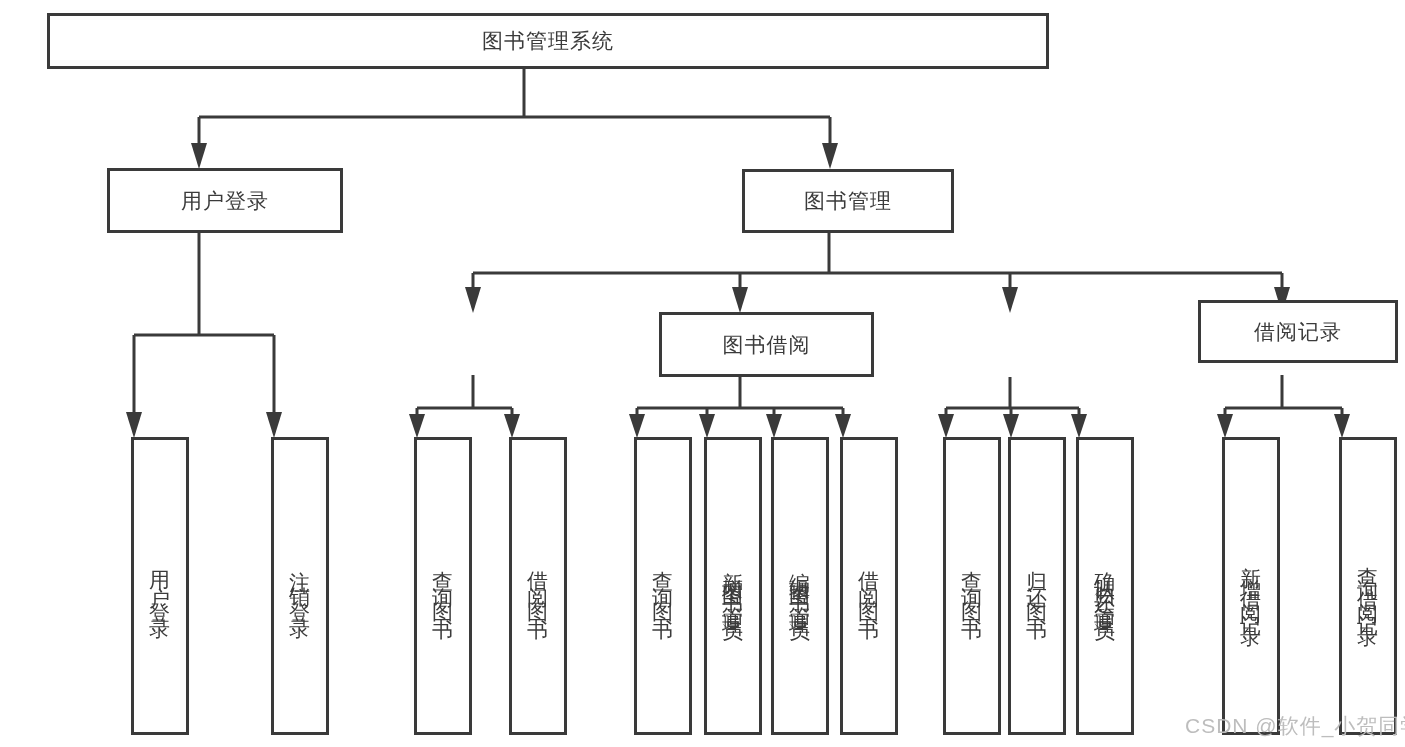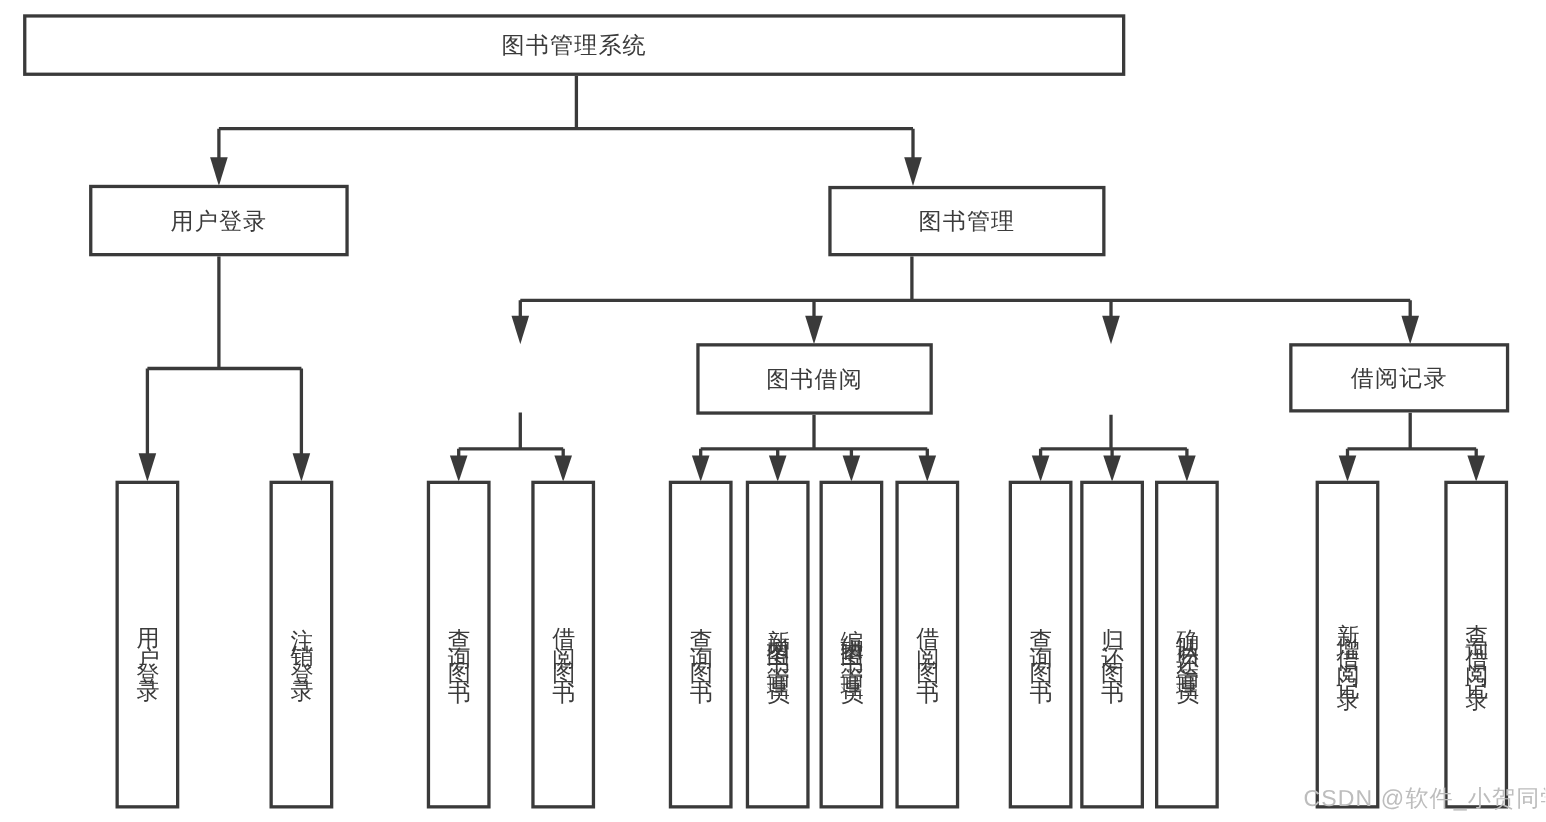"图书管理系统" .node { margin-left: none -> 26px }
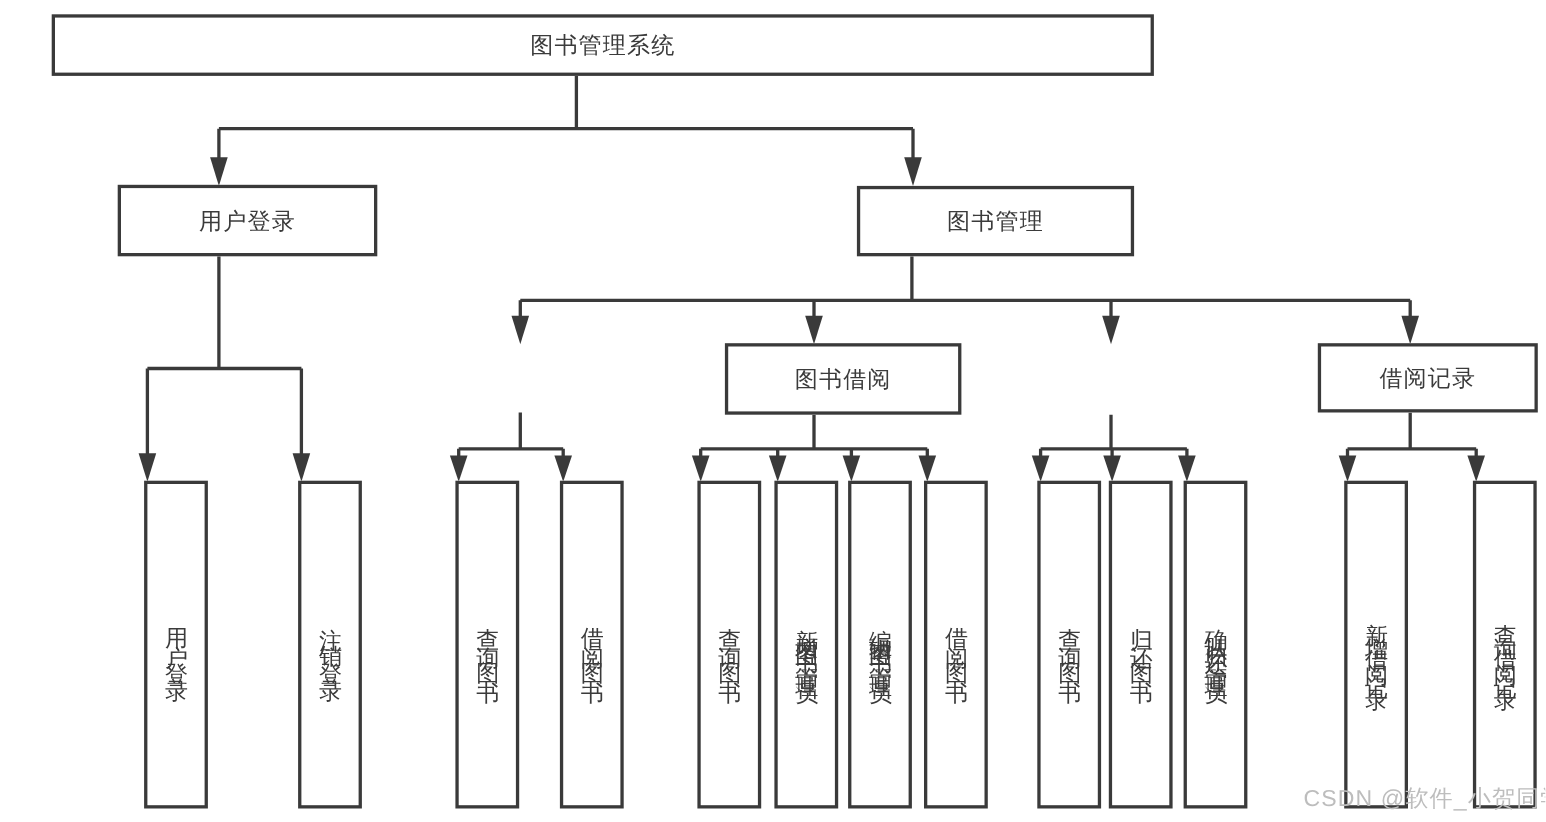"图书管理" div.node { left: 753px -> 716px; width: 252px -> 212px }
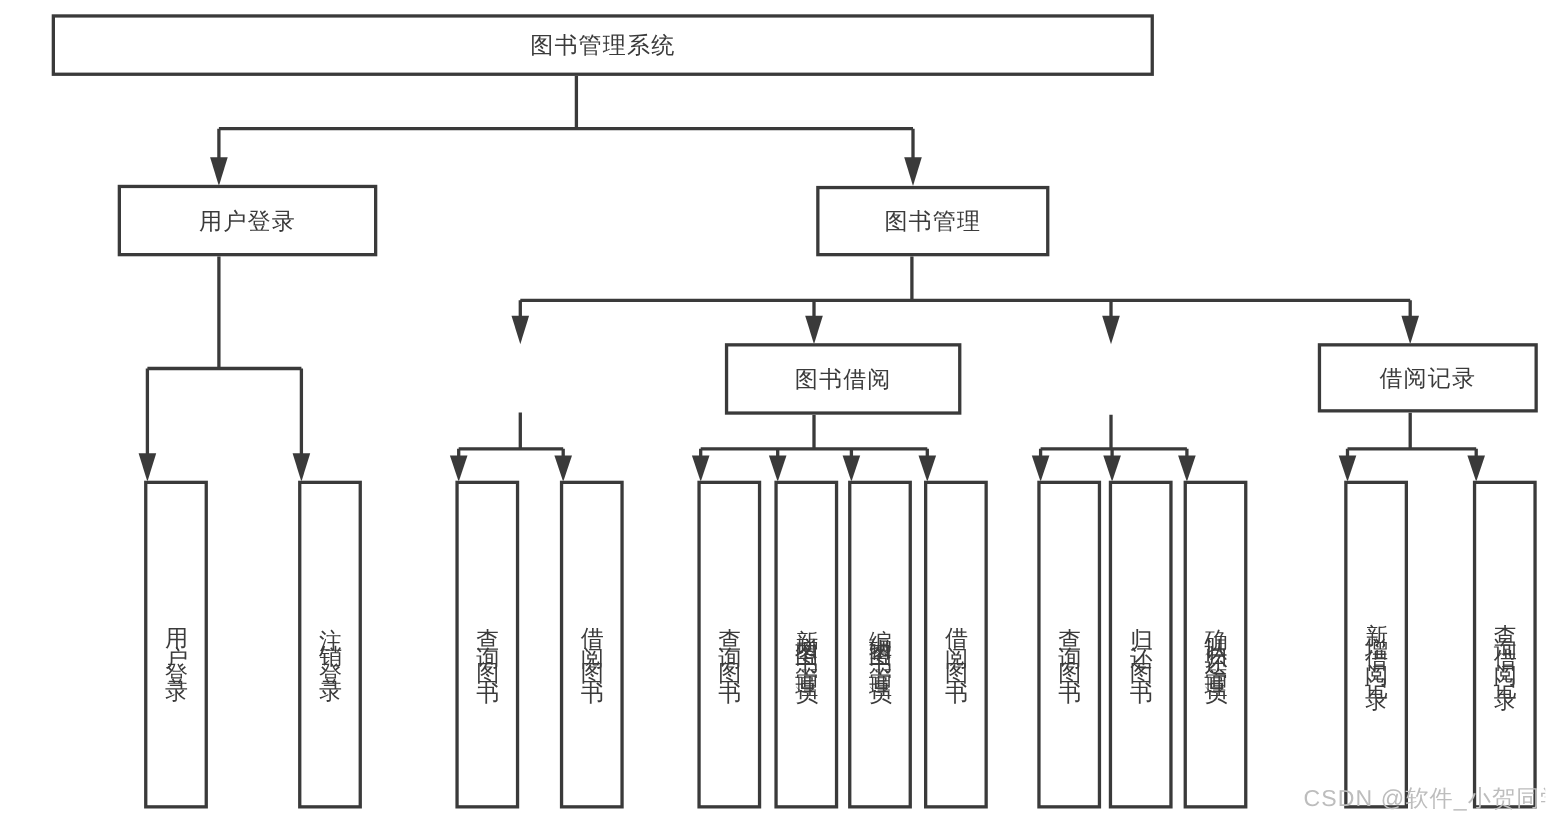"借阅记录" div.node { top: 312px -> 300px }
